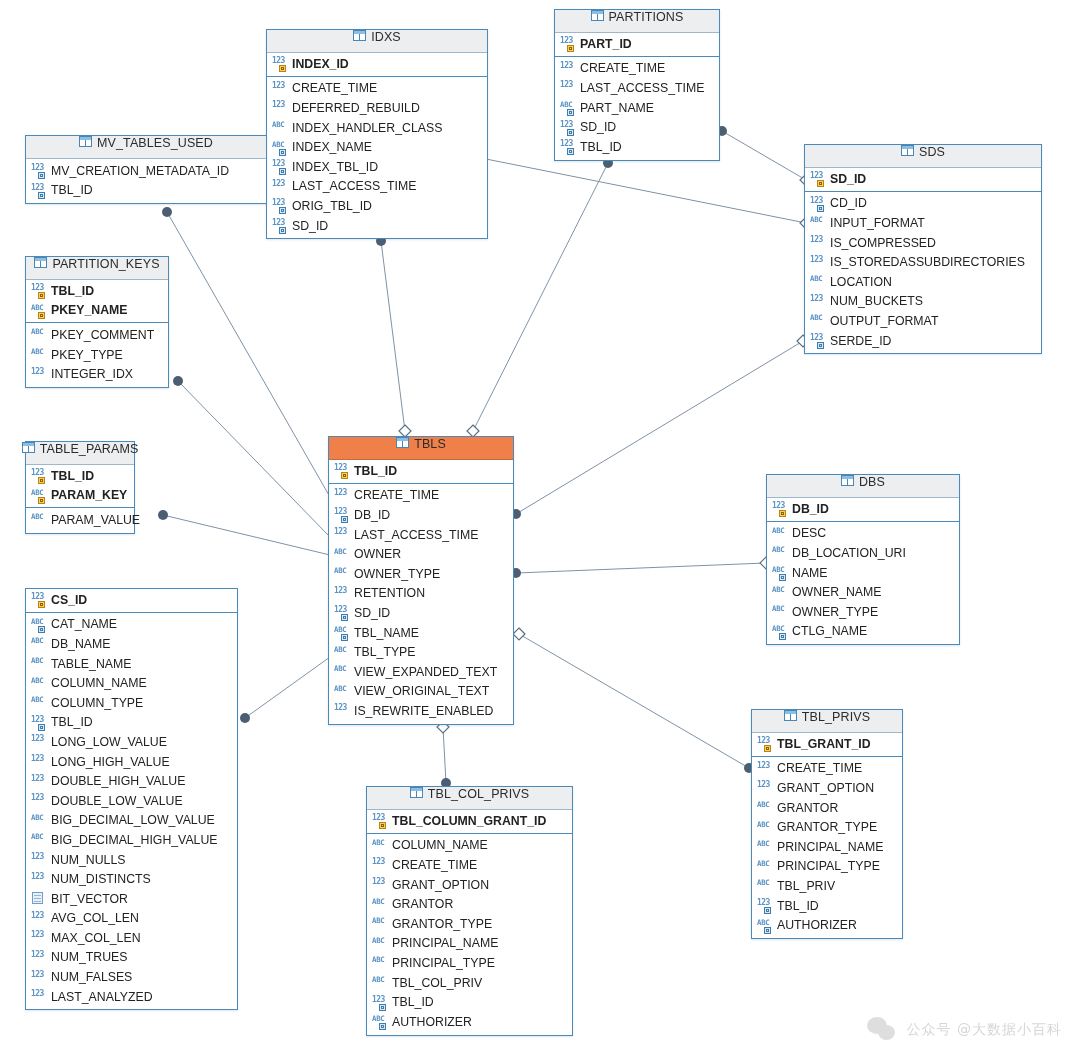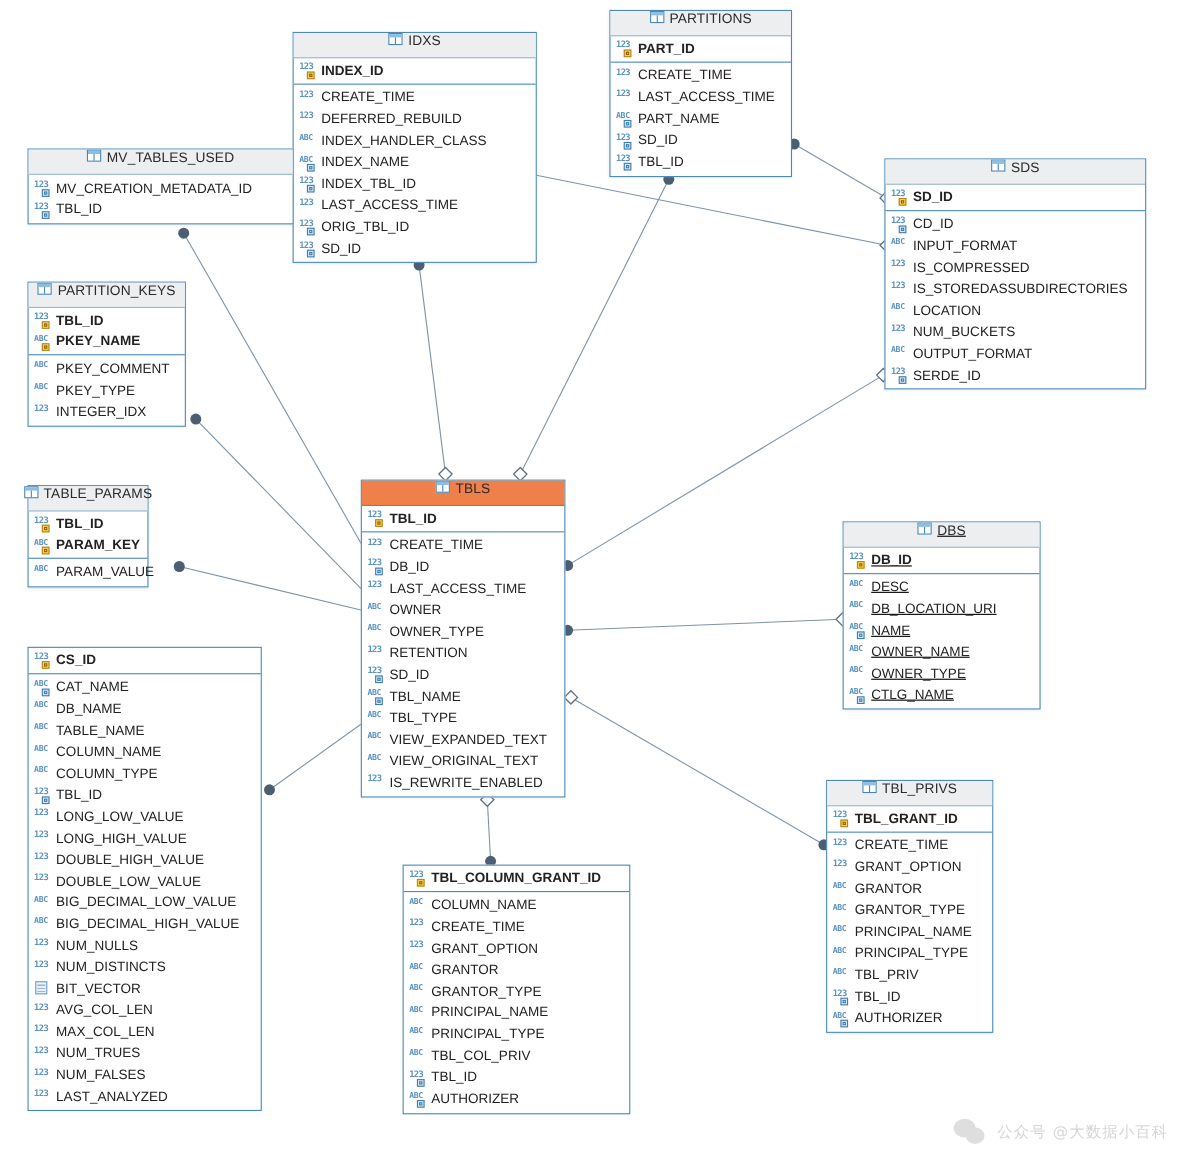"DBS" div.entity { text-decoration: underline -> none; width: 180px -> 194px }
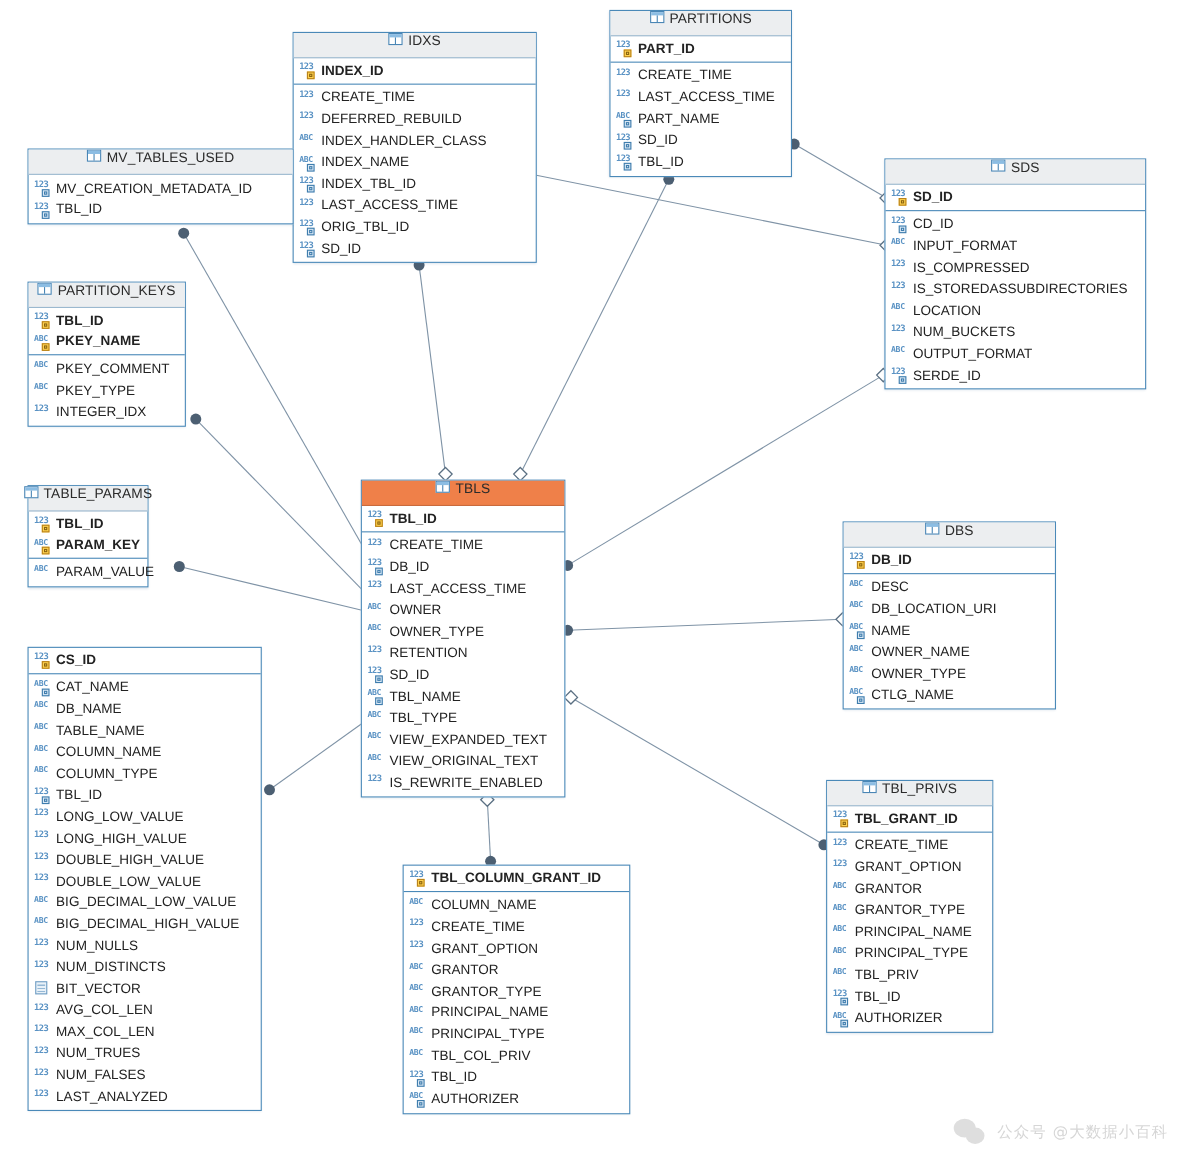"TBL_COL_PRIVS" div.ent-header { html: none -> <div> <span> <i></i> </span> <span>TBL_COL_PRIVS</span> </div> }
